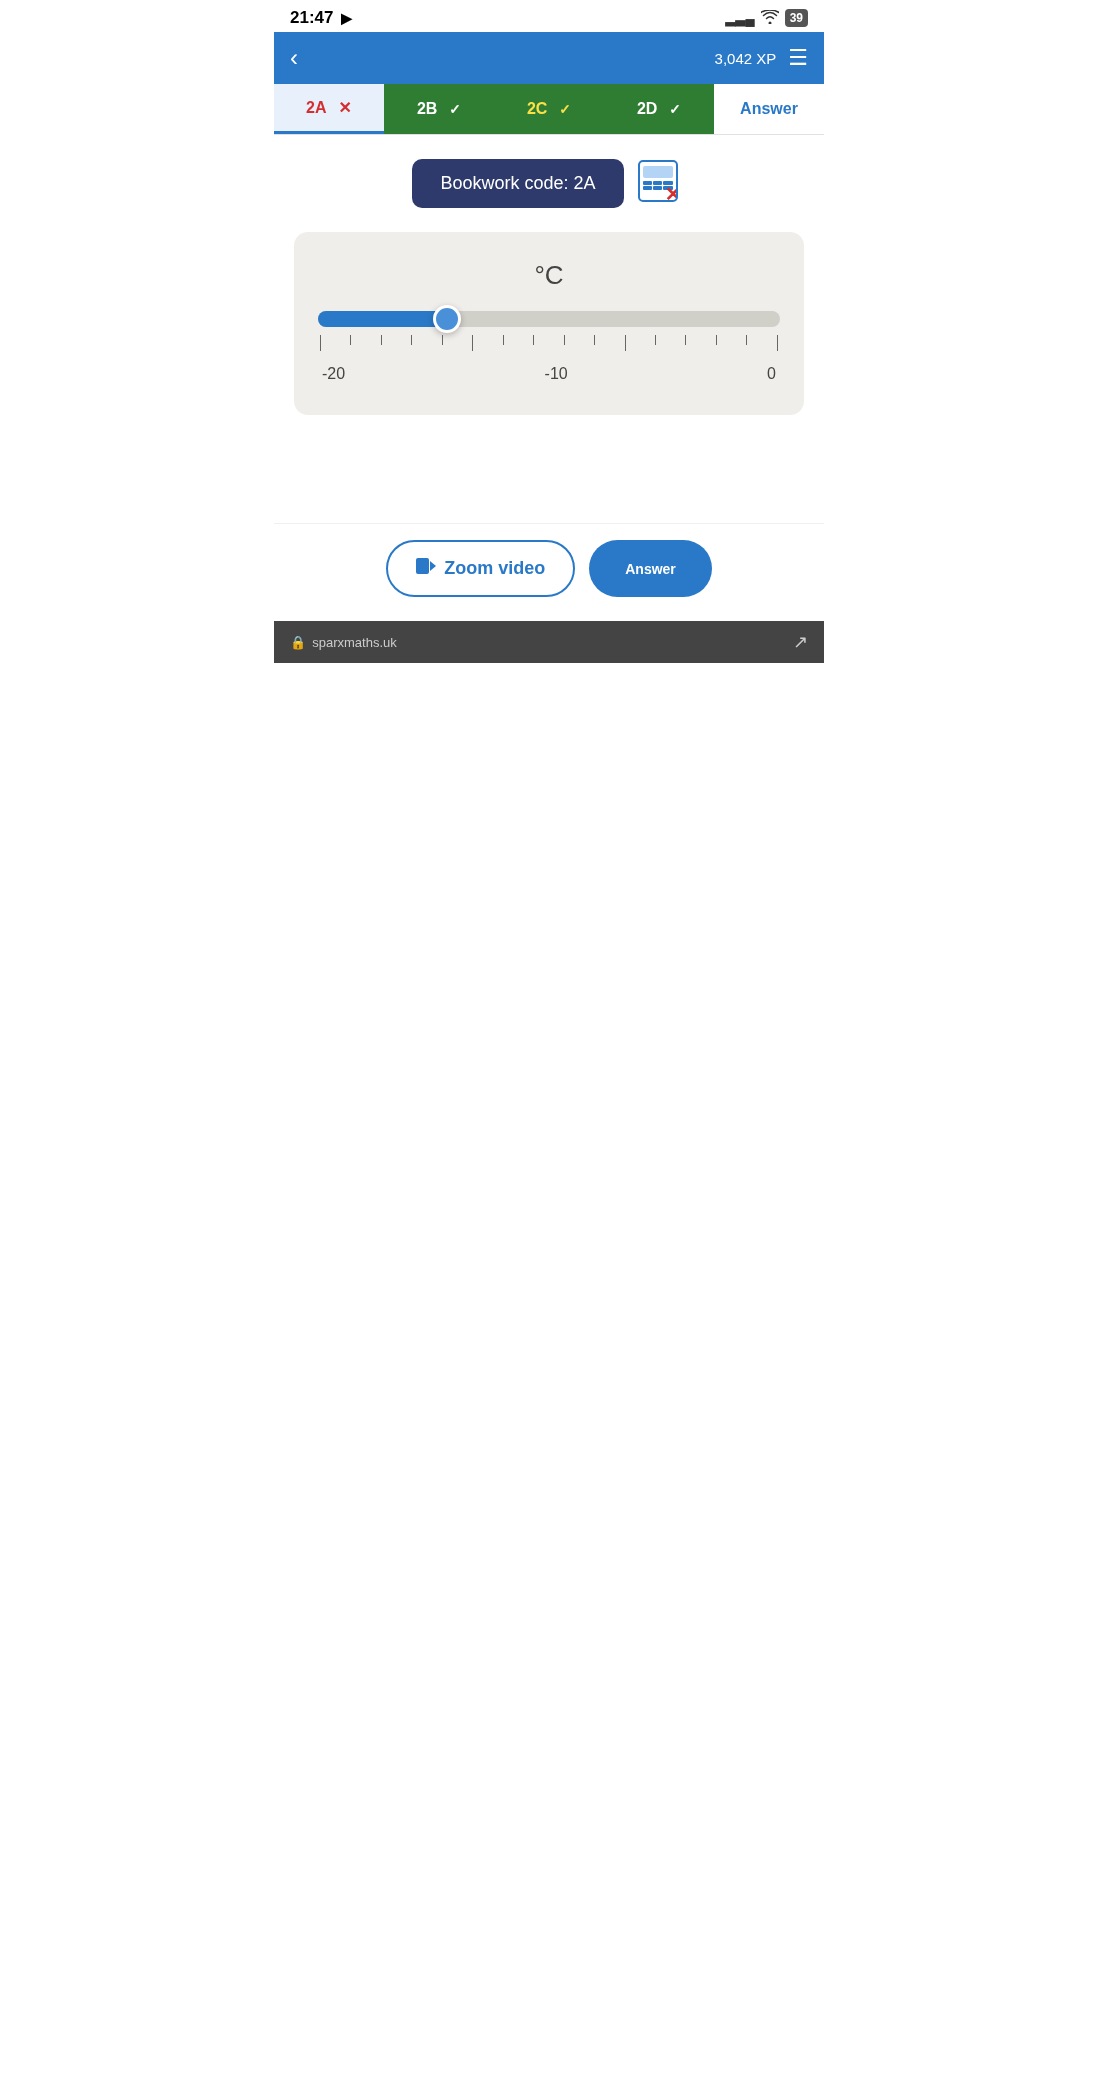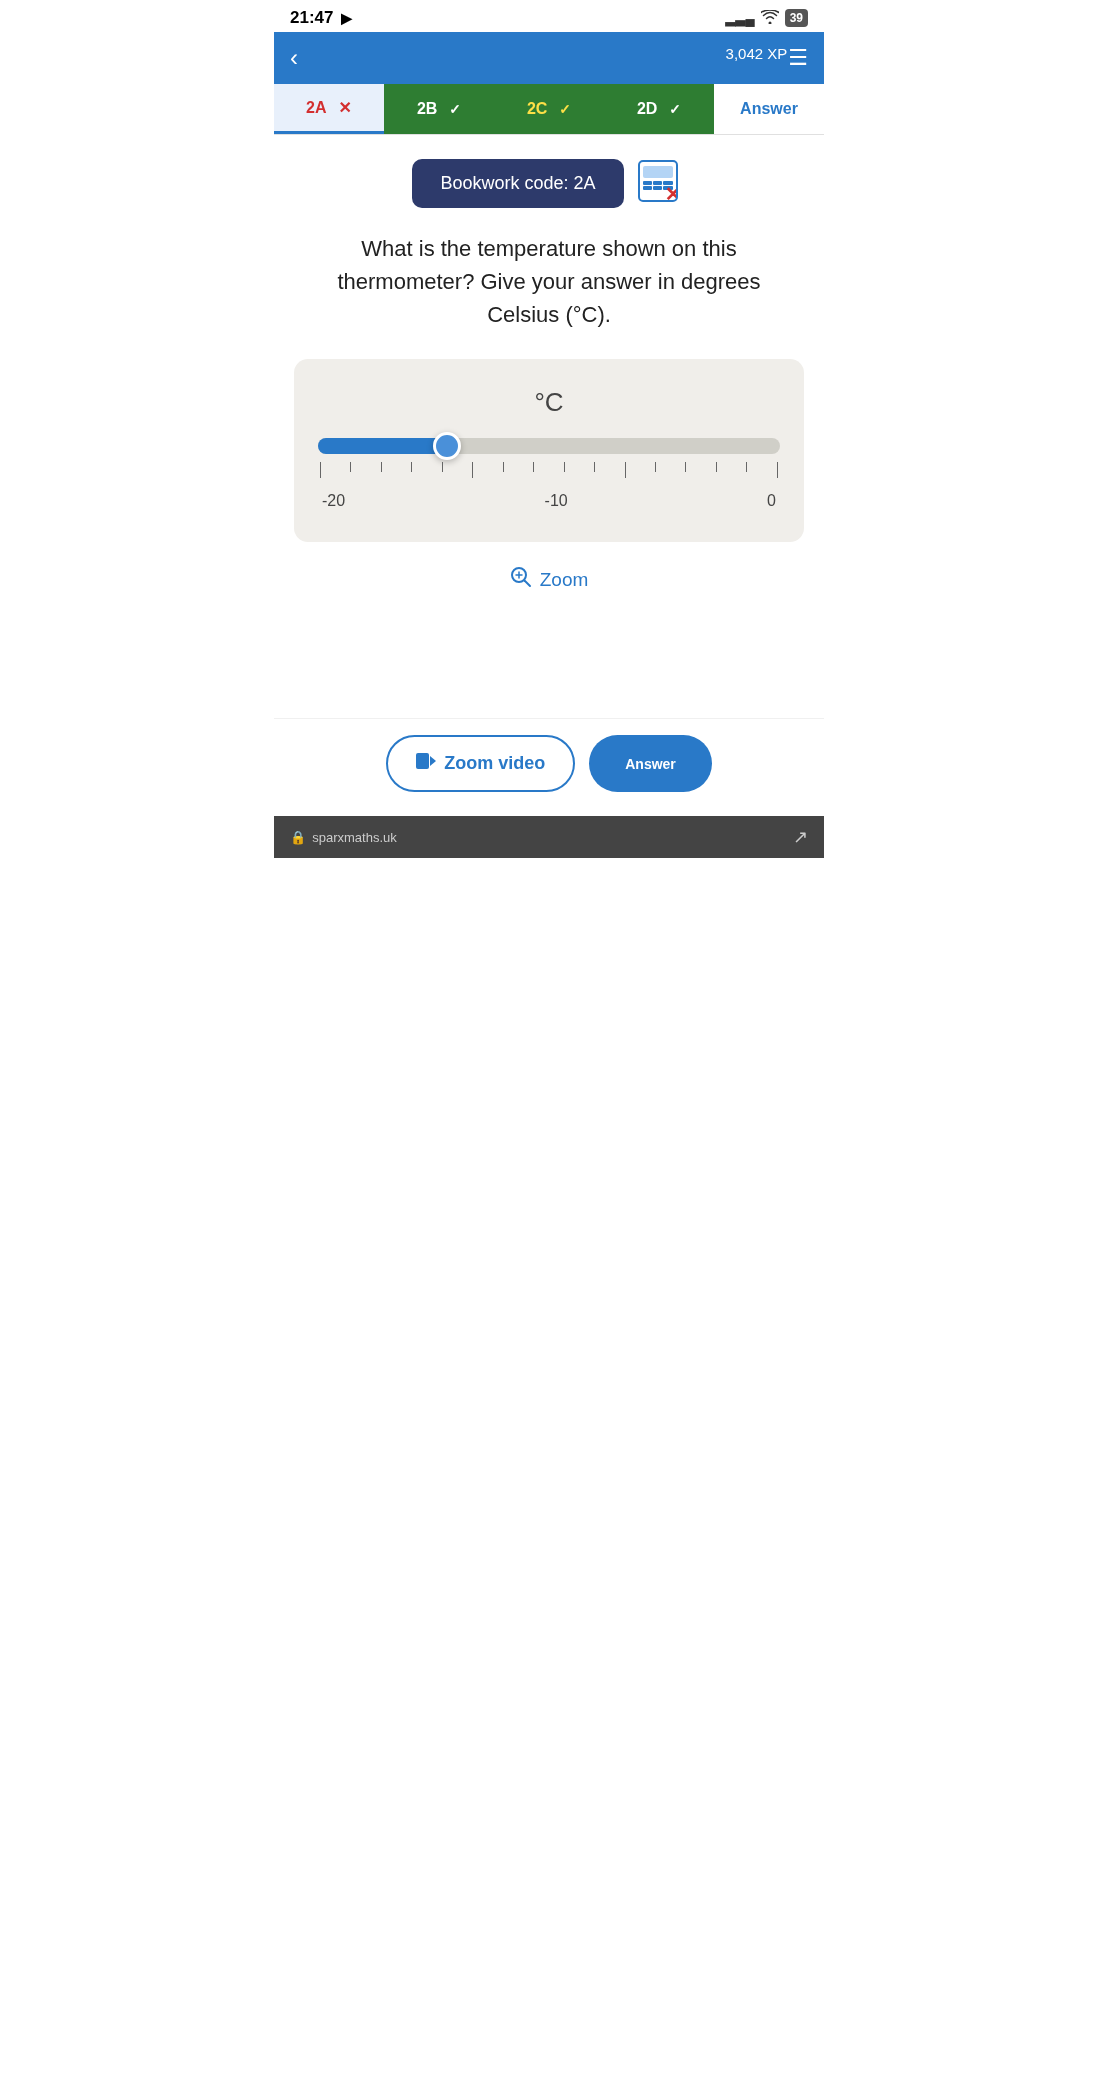"3,042 XP" .header-right { align-items: flex-start -> center; gap: 1px -> 12px }
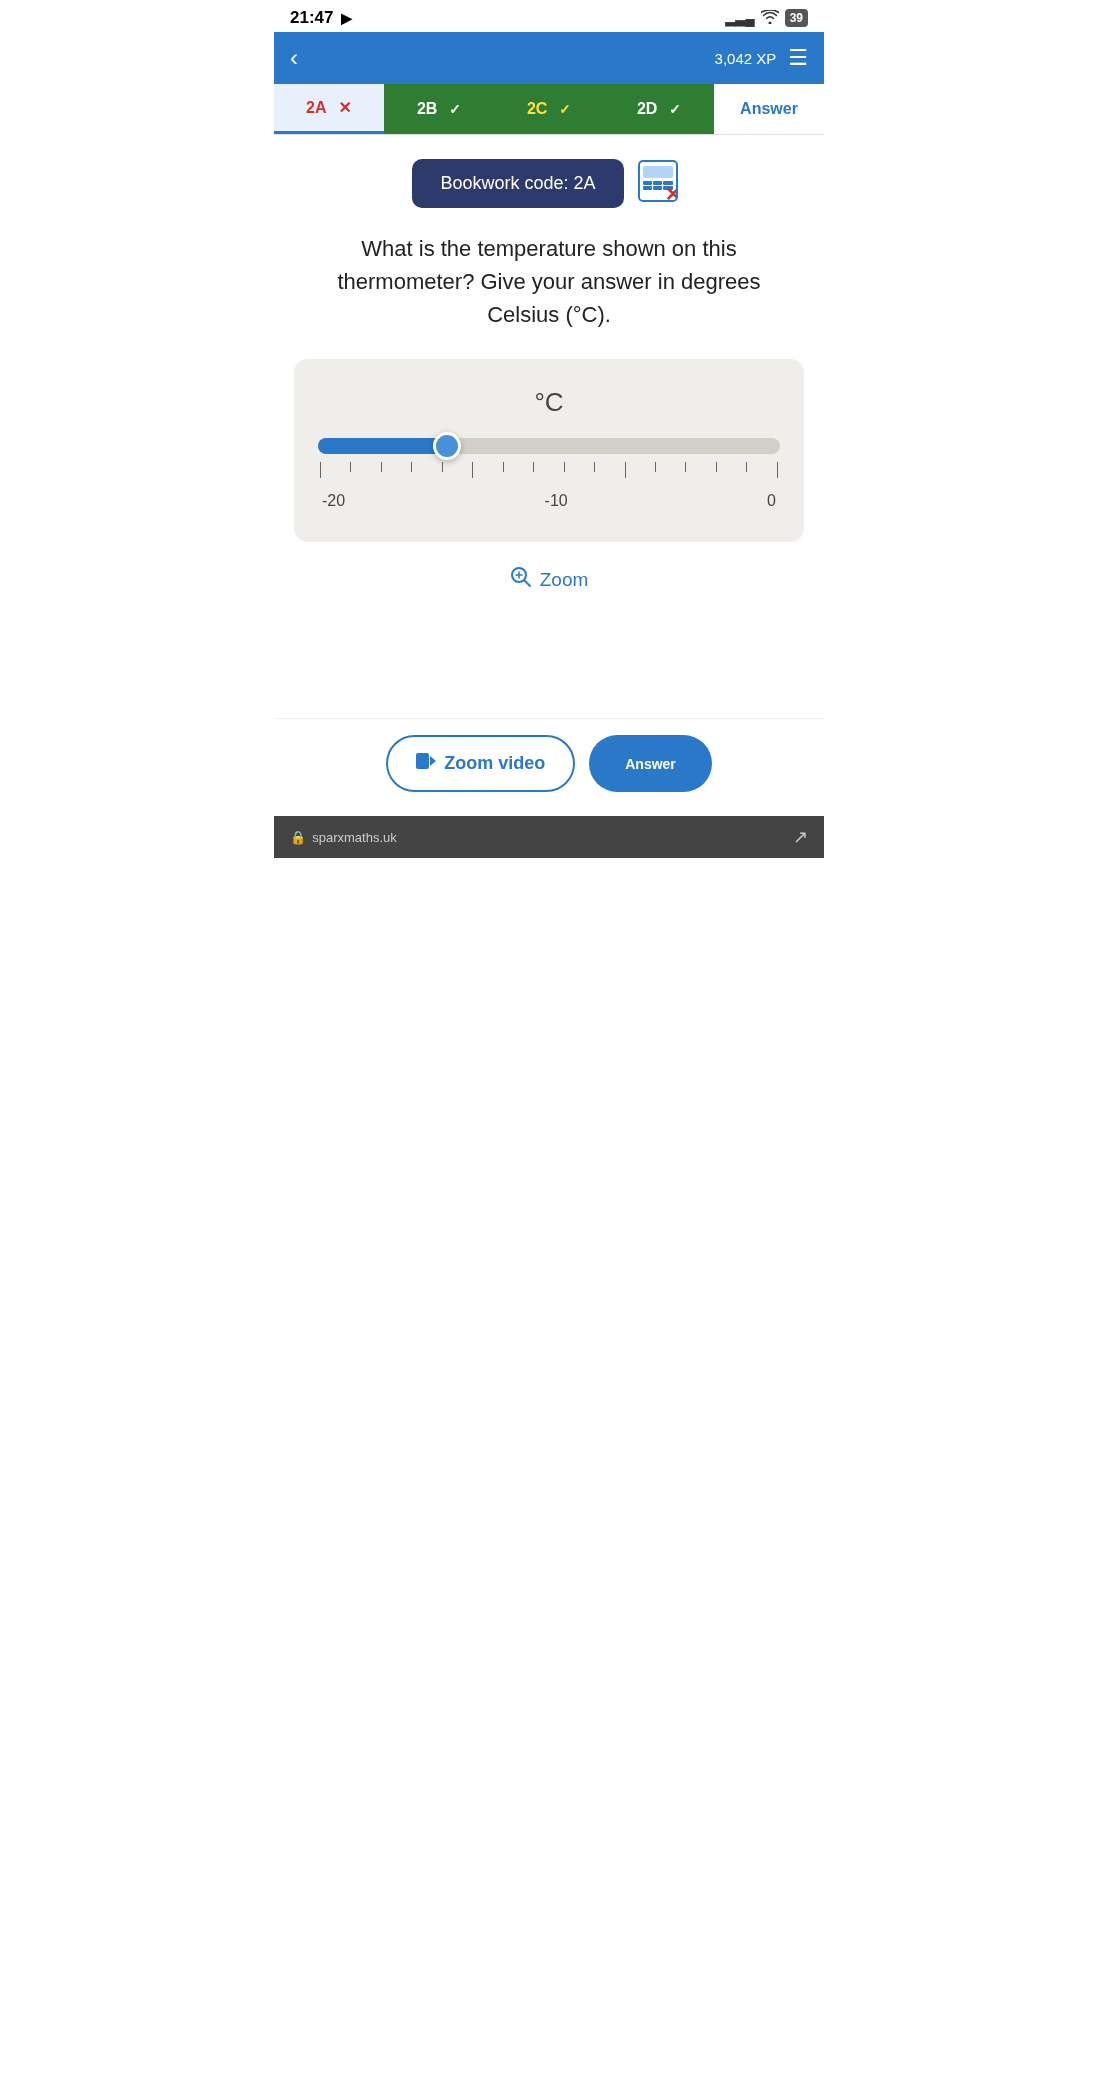"What is the temperature shown" p.question-text { html: <p>What is the temperature shown on this thermometer? Give your answer in degrees Celsius (°C).</p> -> none }
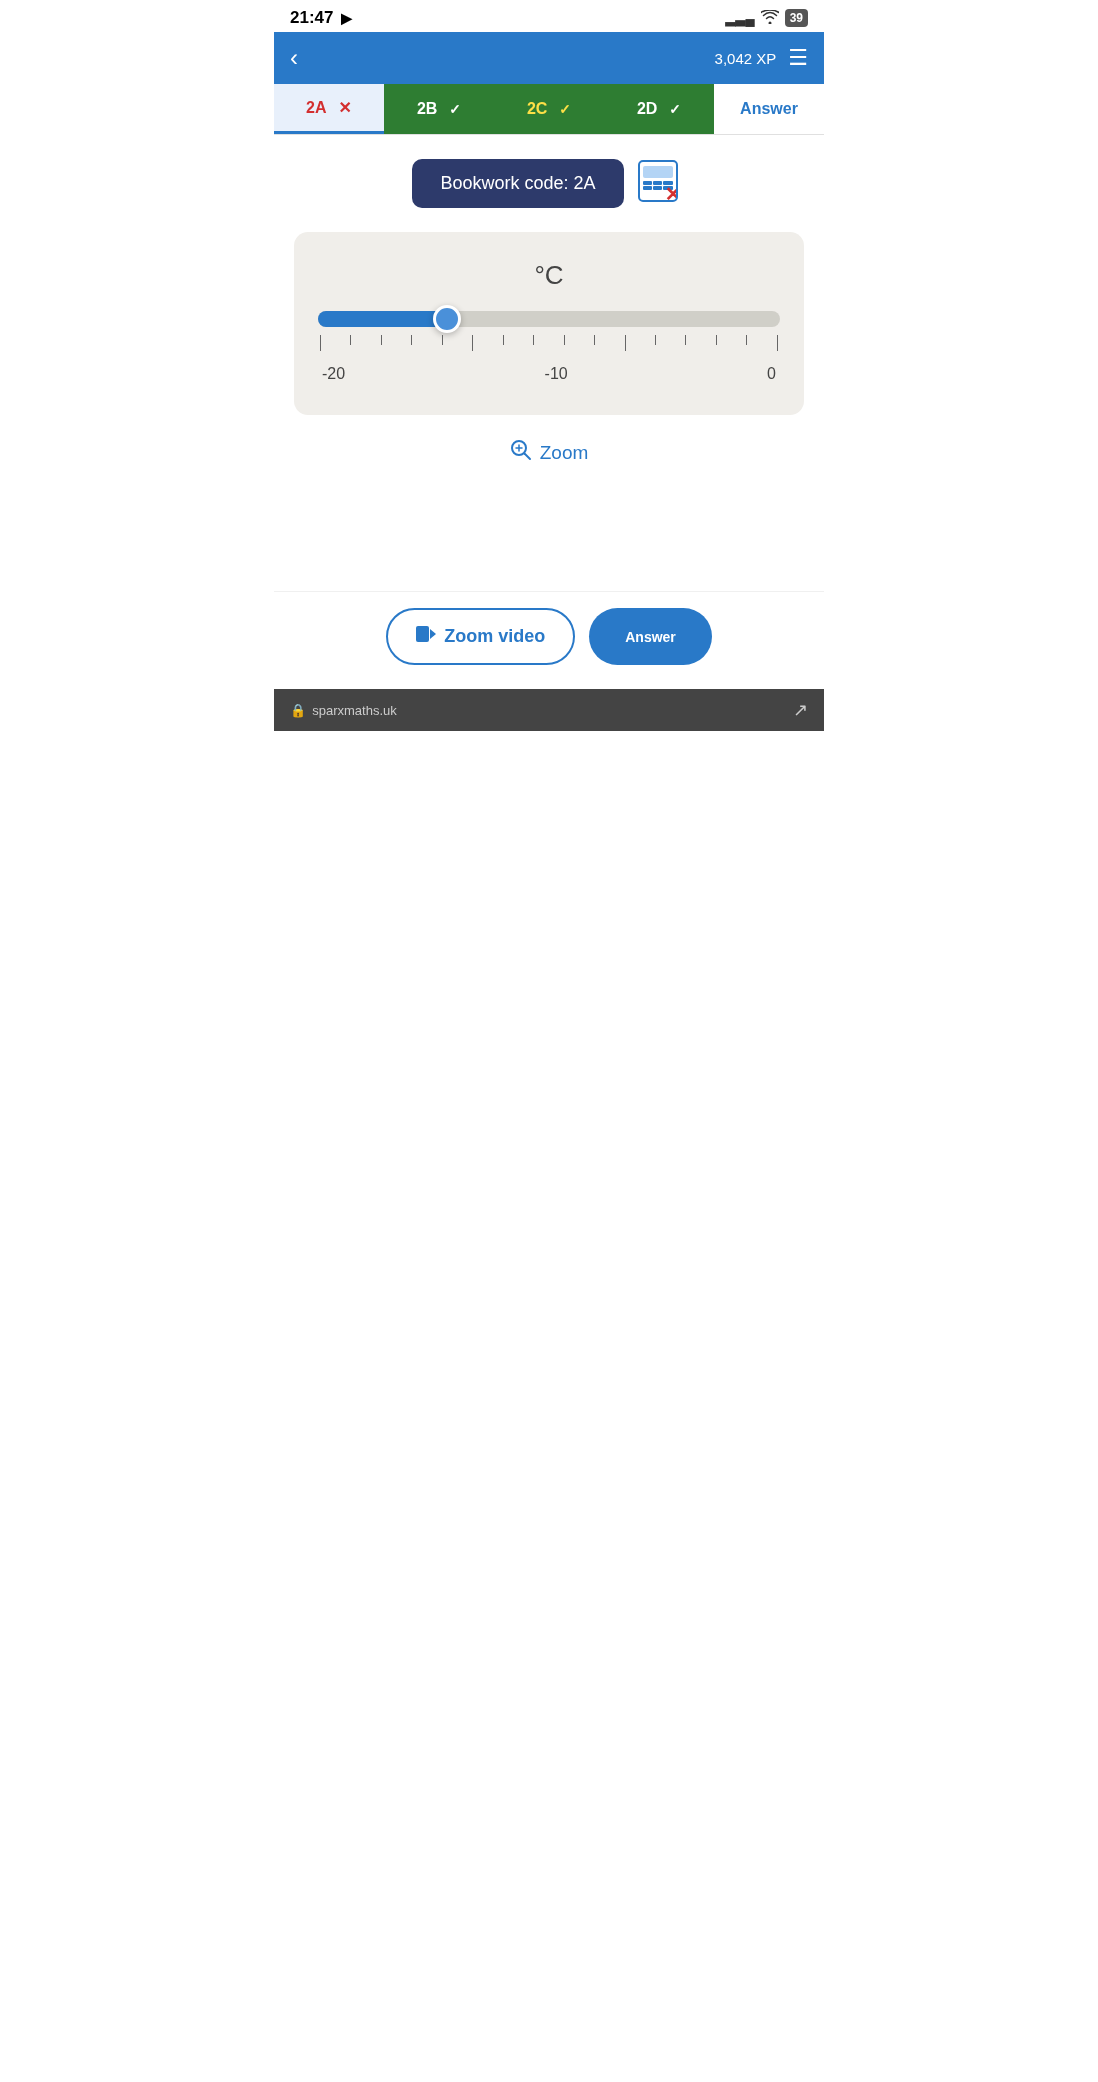"Zoom" div.zoom-row { html: <div> <button> <span> <svg> <circle></circle> <line></line> <line></line> <line></line> </svg> </span> <span>Zoom</span> </button> </div> -> none }
